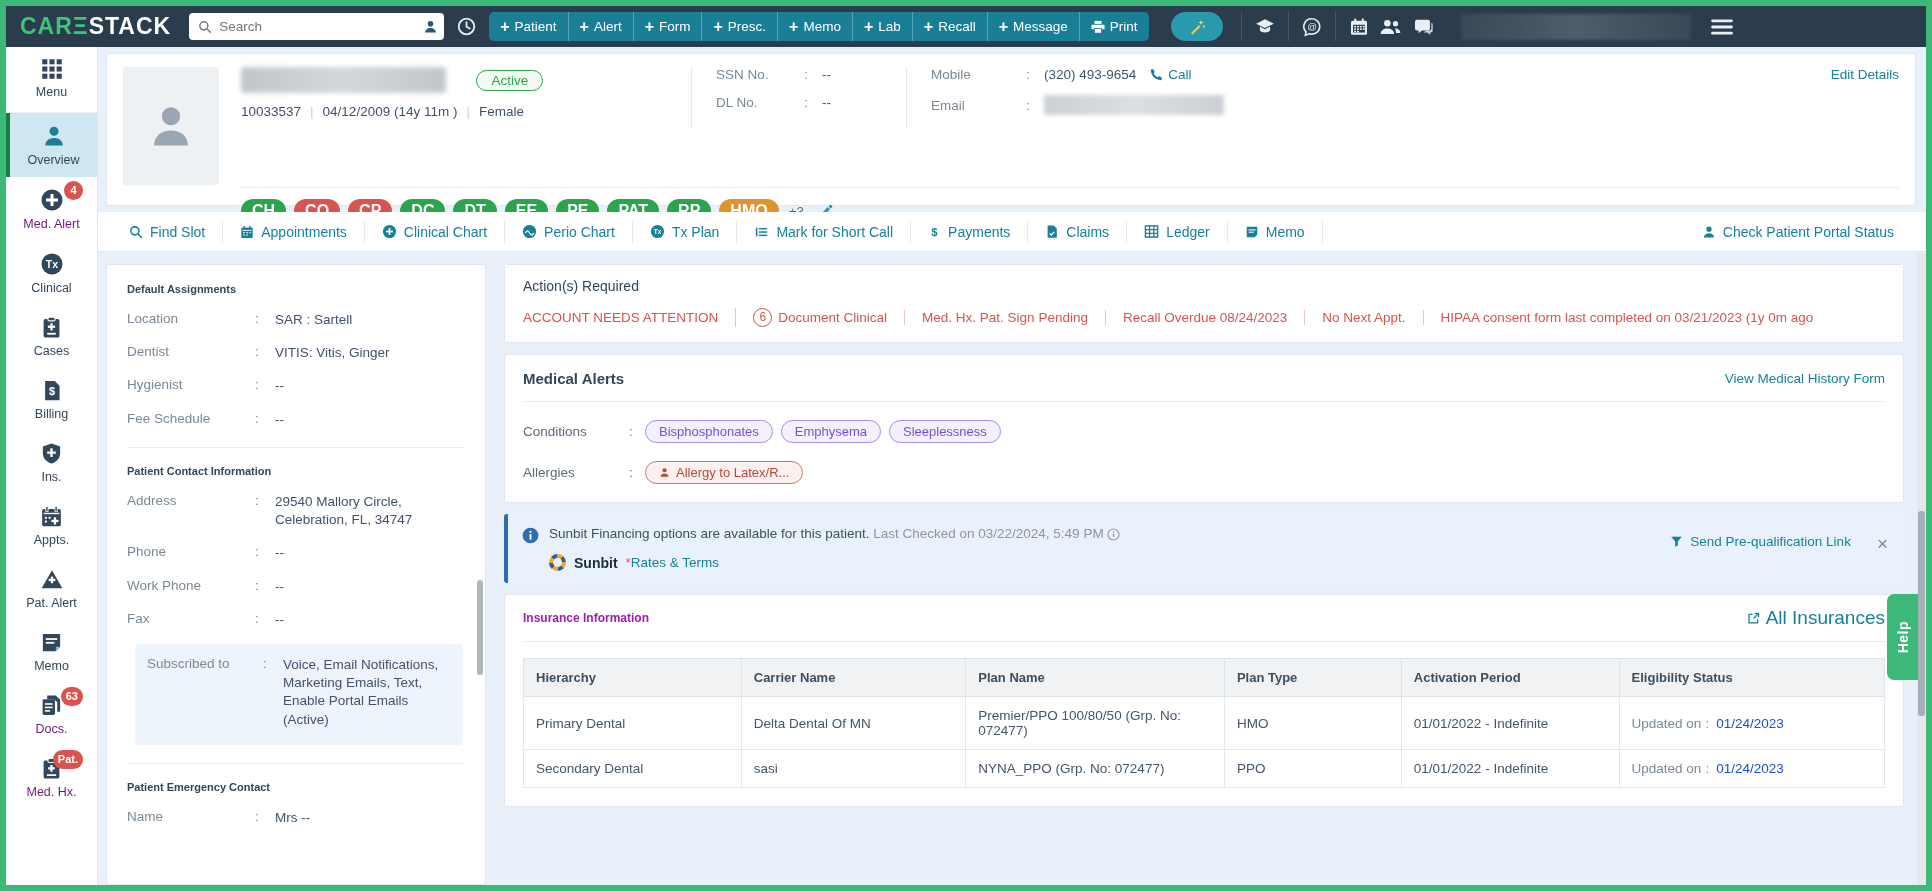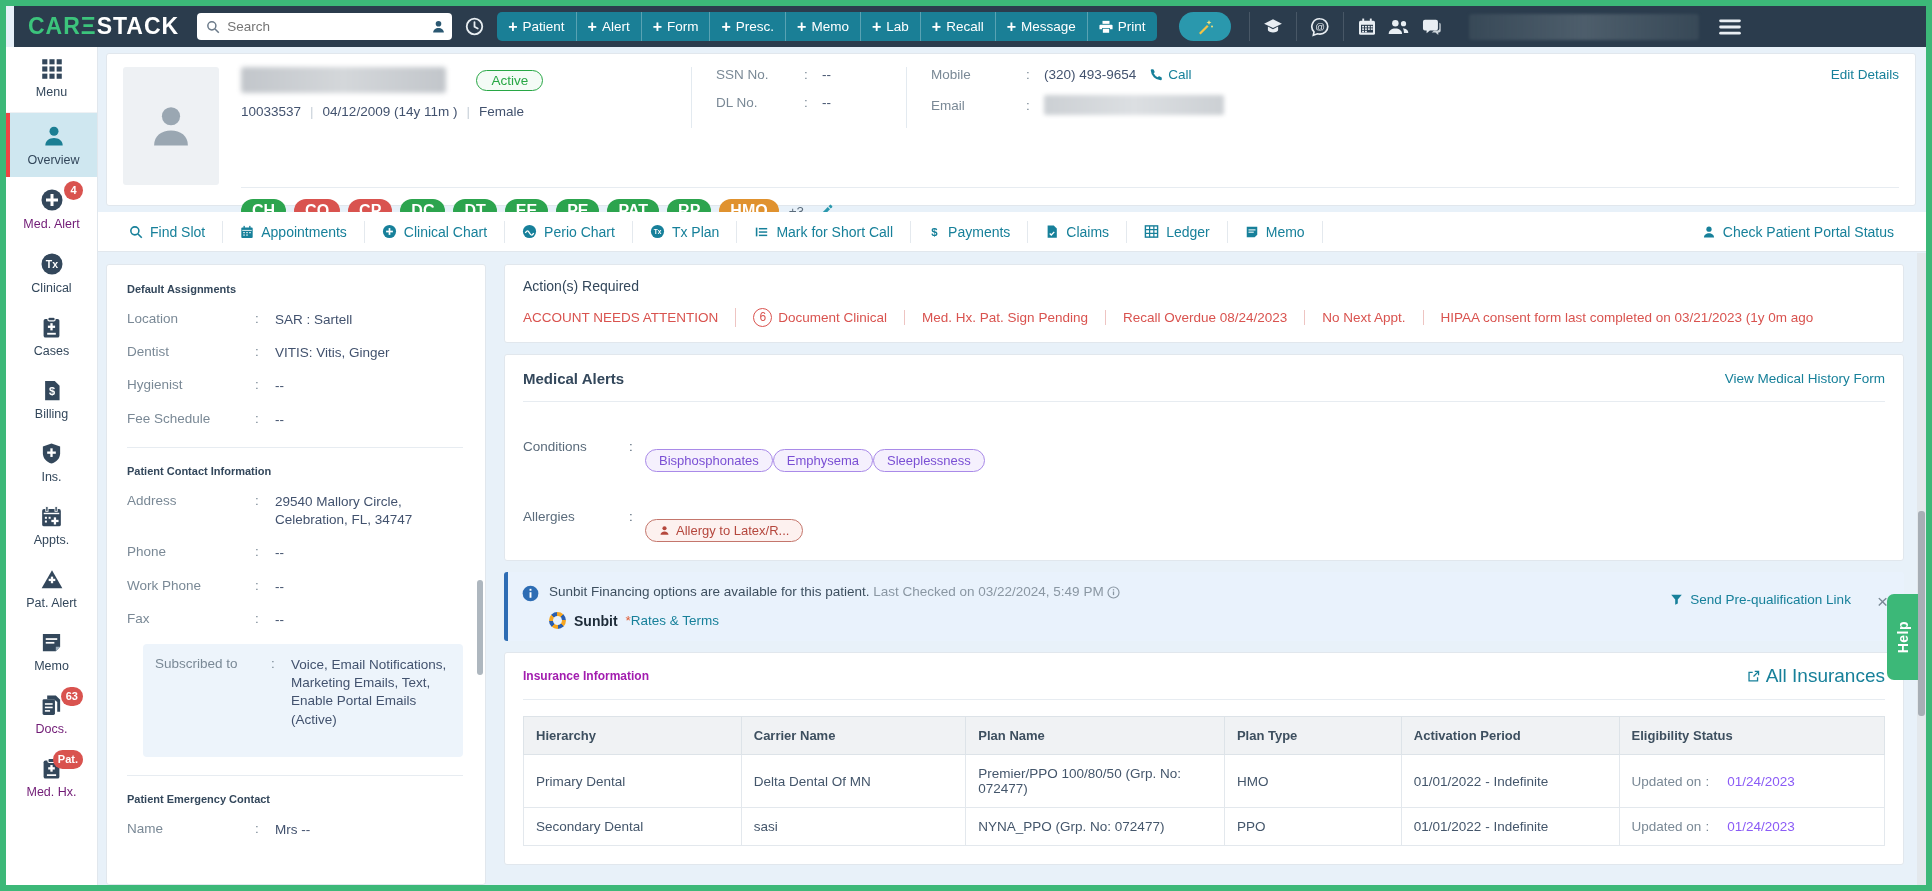"CARΞSTACK" .topbar { left: 8px -> 0 }
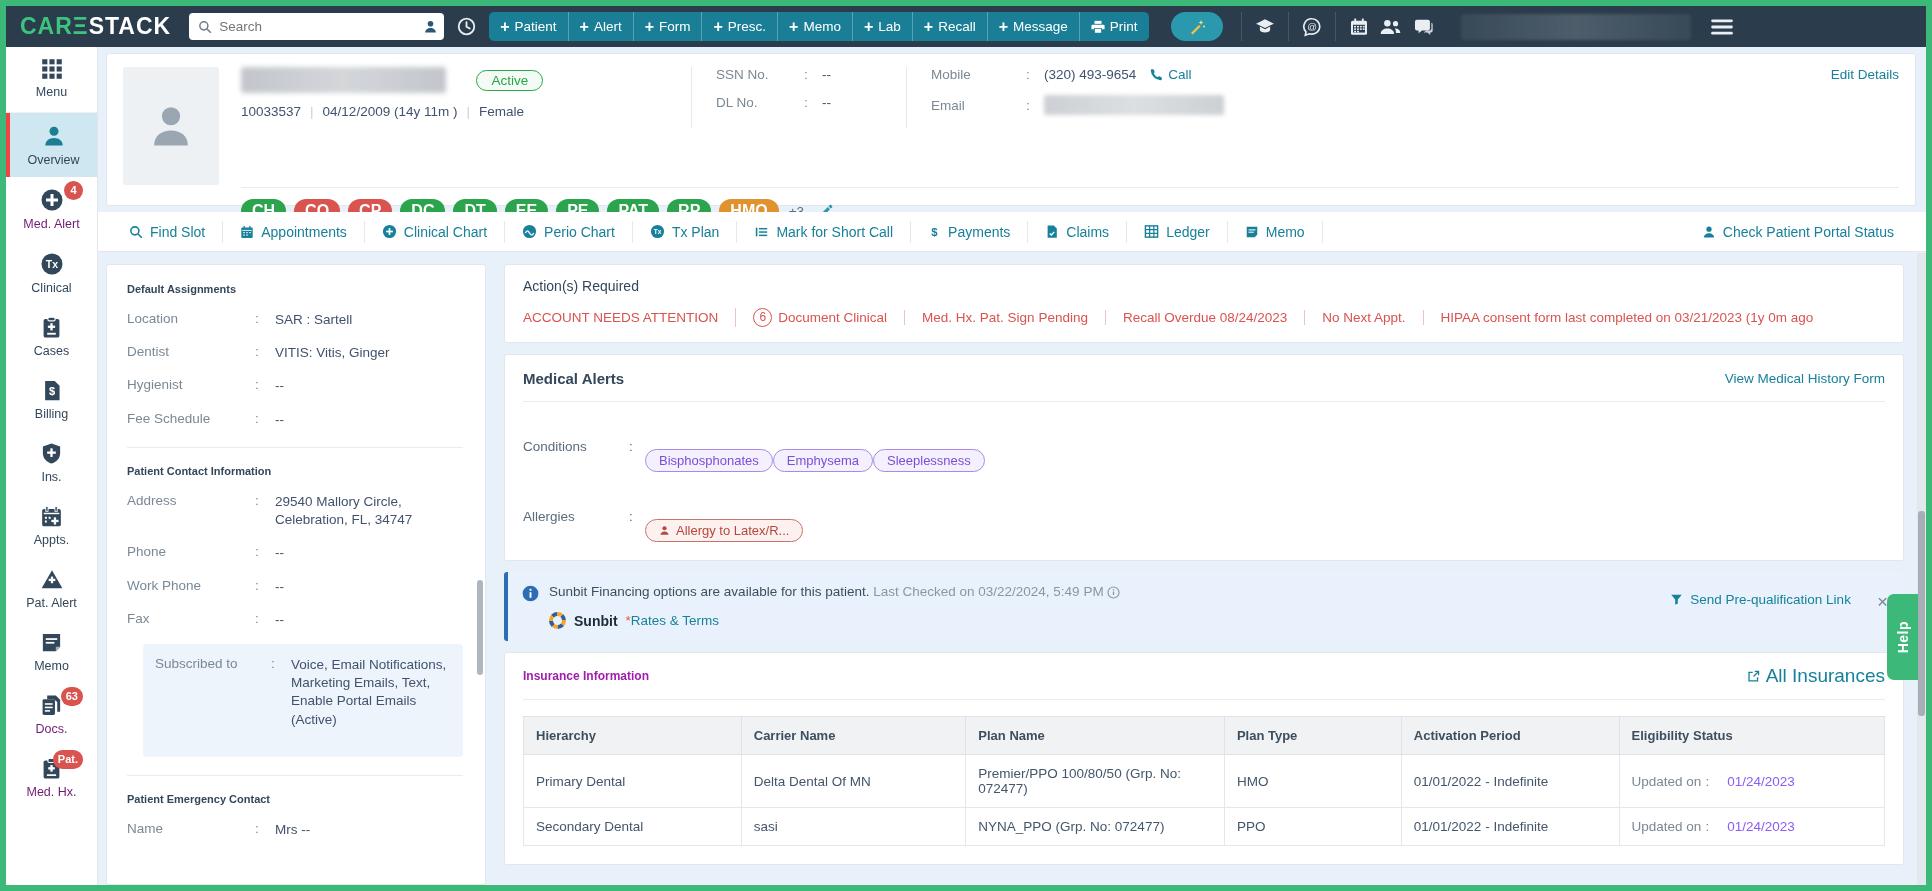"Overview" .side-item.active { border-left: 4px solid #ef4444 -> 4px solid #15803d }
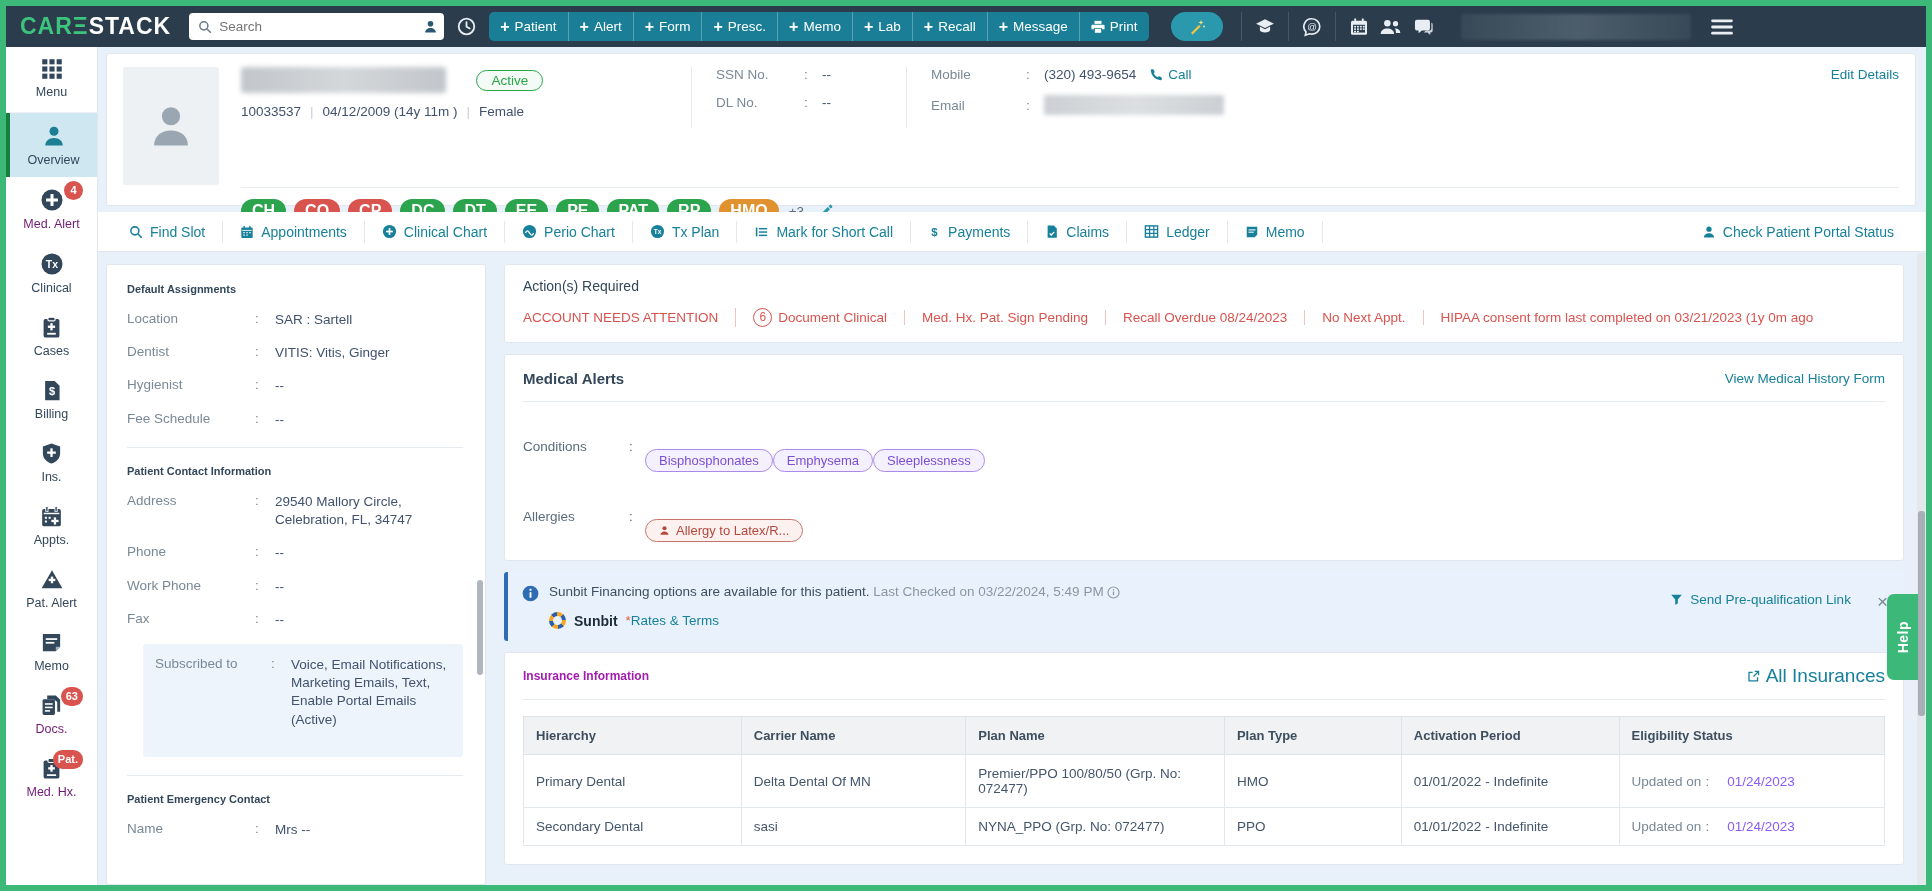"Bisphosphonates" .pillset { gap: 0 -> 8px; margin-top: 29px -> none }
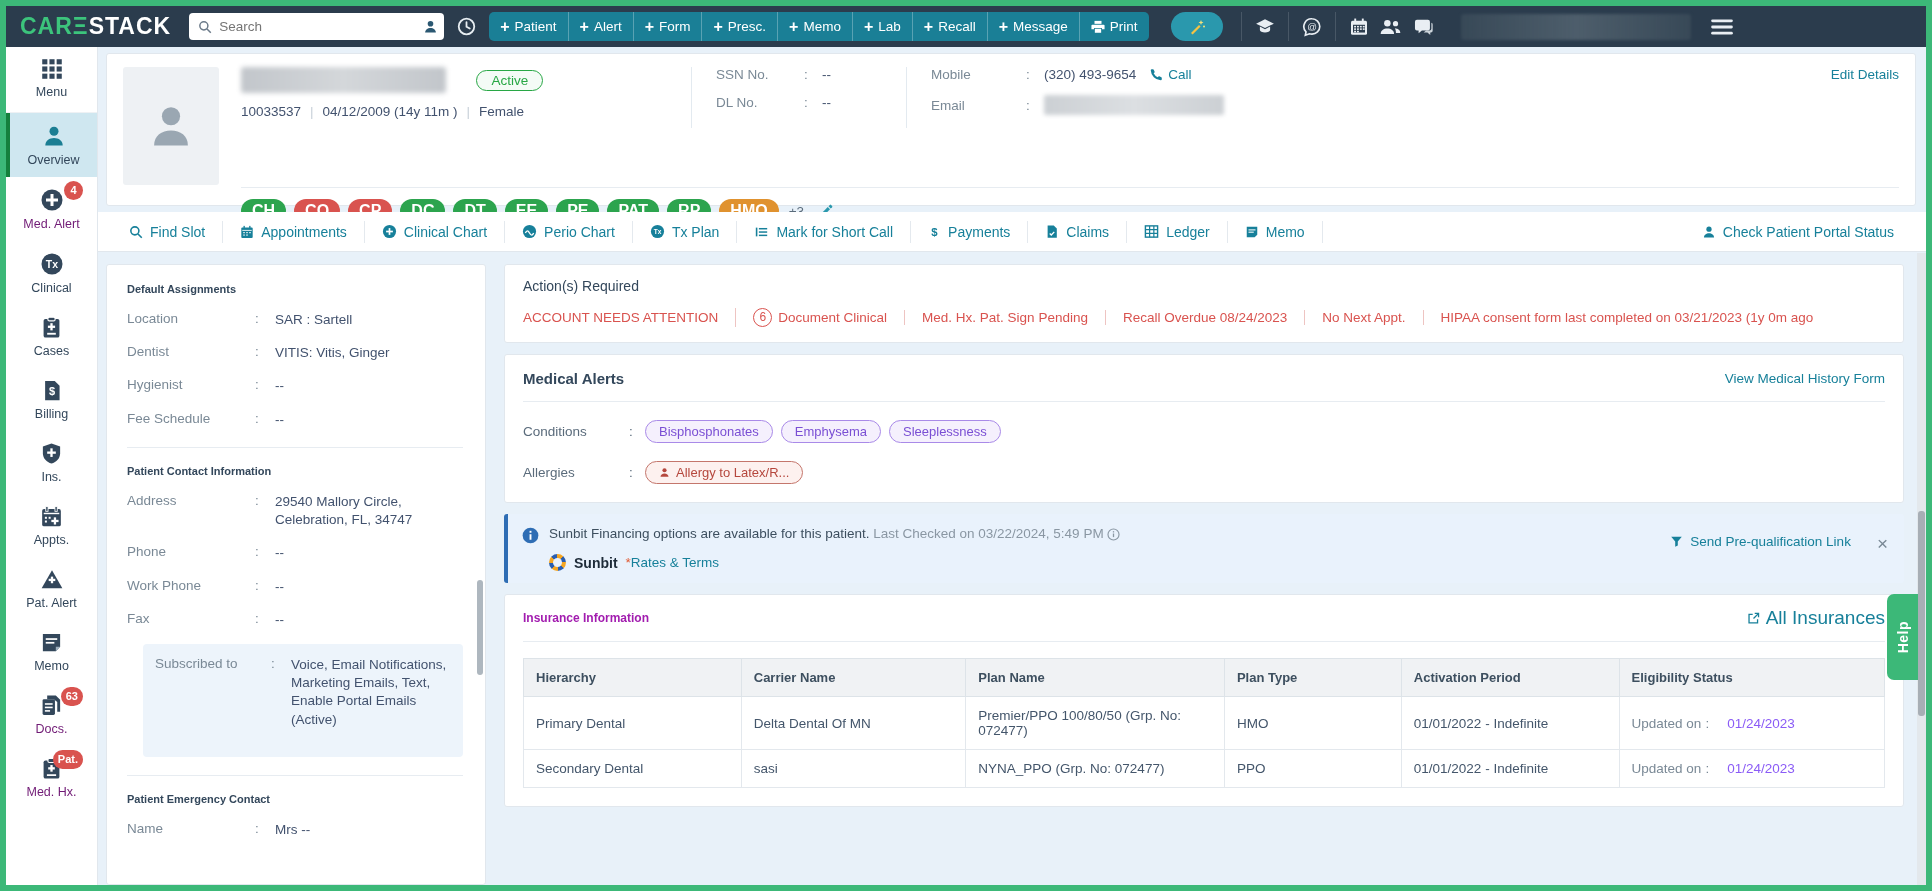"Subscribed to" .subsblock { margin: 2px 0 6px 16px -> 2px 0 6px 8px; padding: 12px 10px 28px 12px -> 12px 10px 16px 12px }
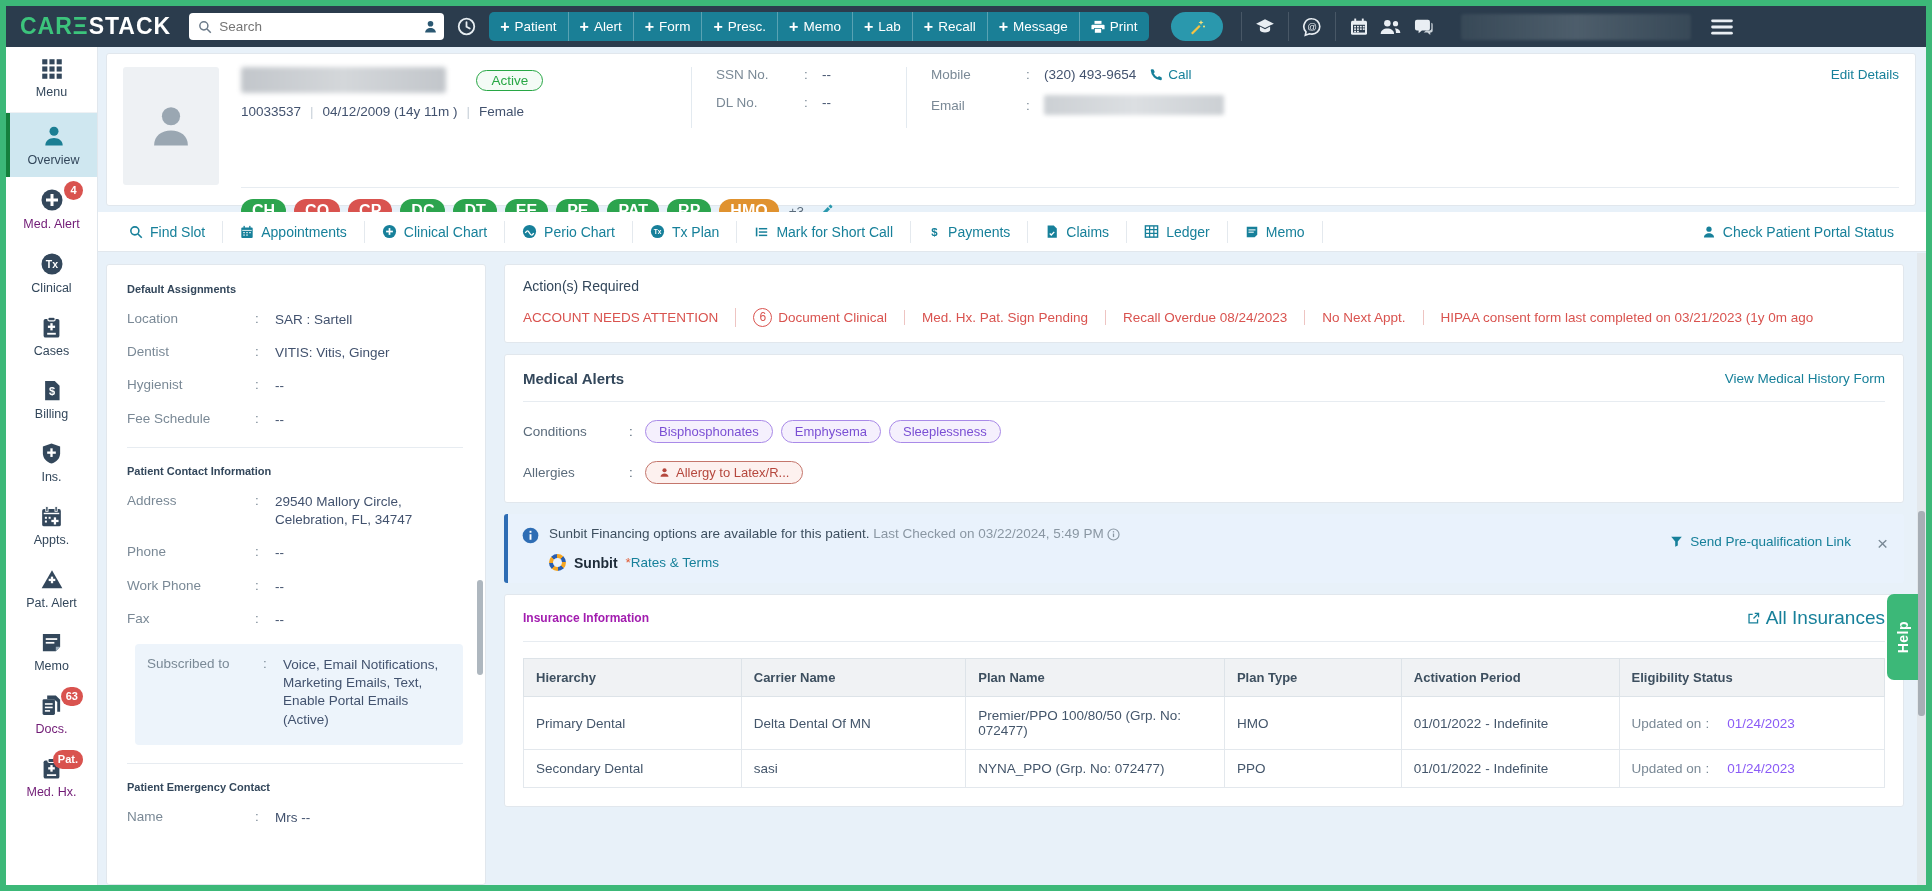"01/24/2023" .instbl td.updcell .dt { color: #8b5cf6 -> #1d4ed8; margin-left: 18px -> 7px }
